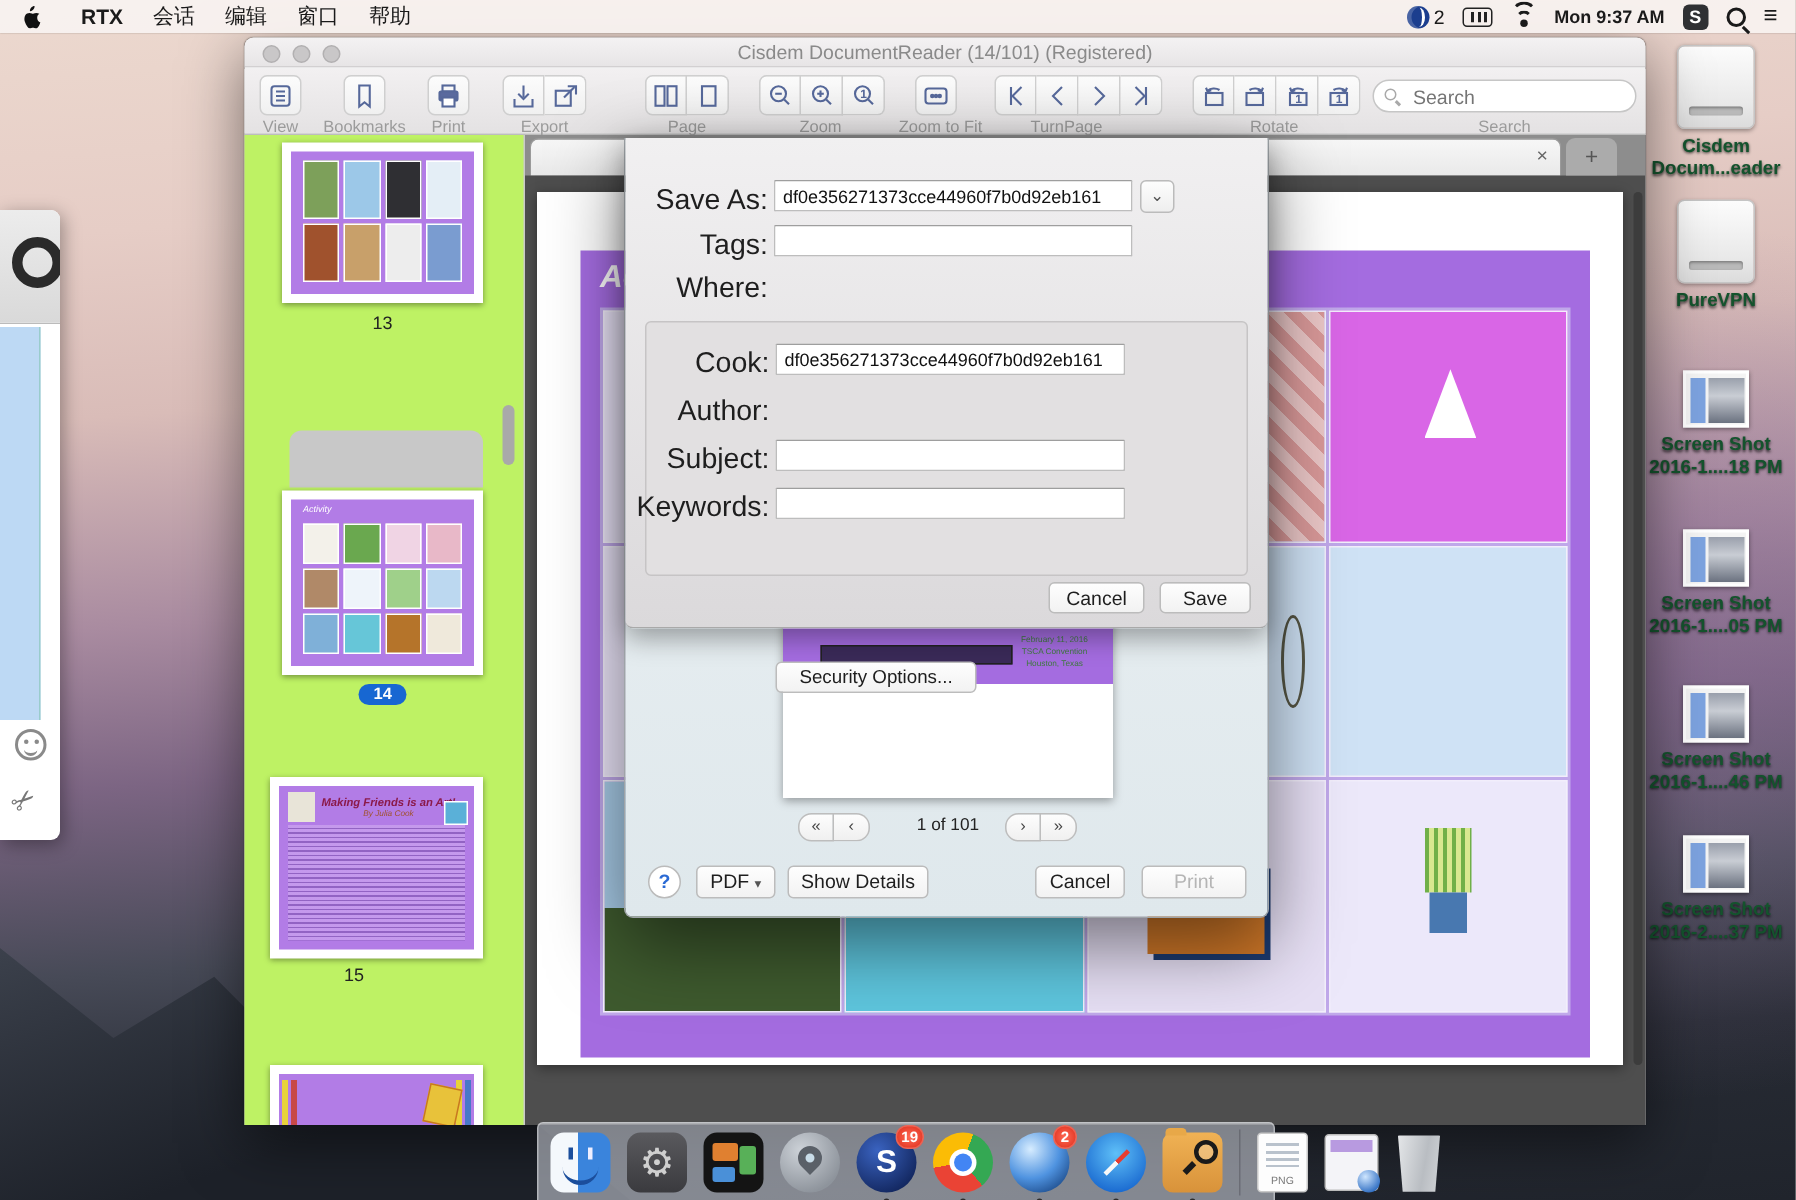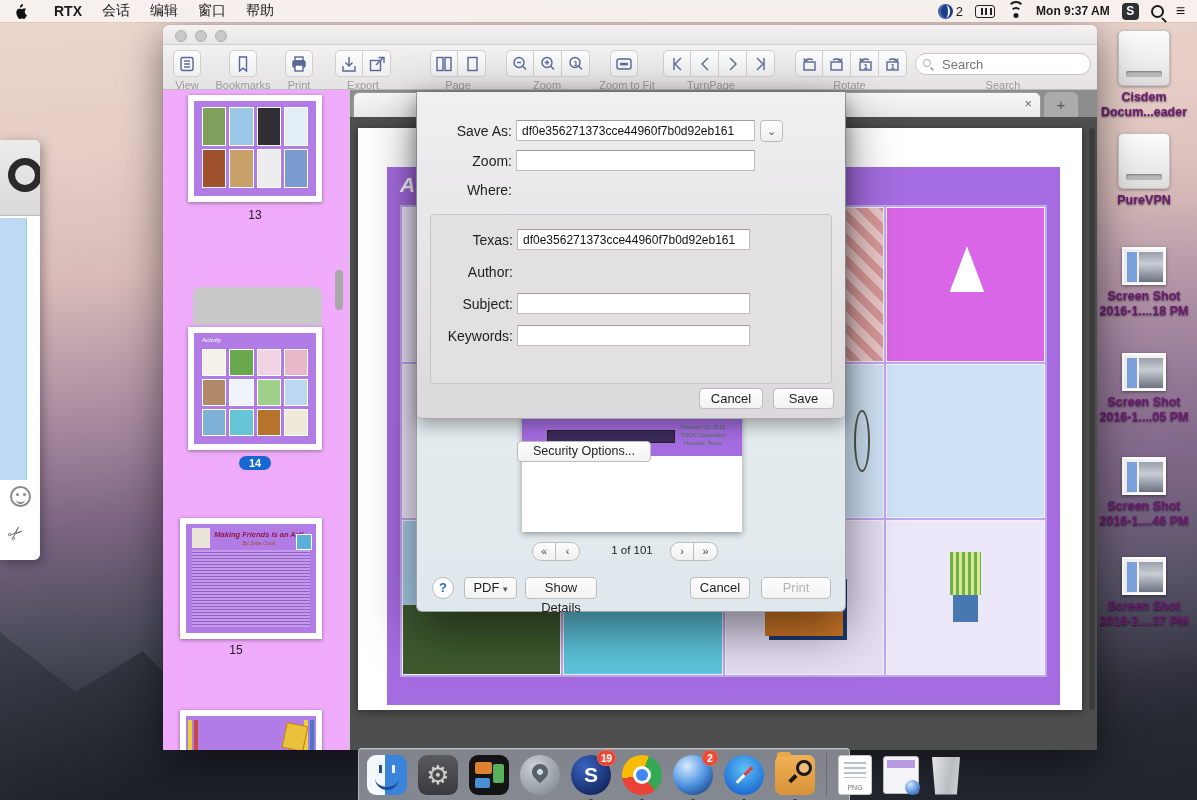"Cisdem DocumentReader (14/101)" div { html: none -> <div>Cisdem DocumentReader (14/101) (Registered)</div> }
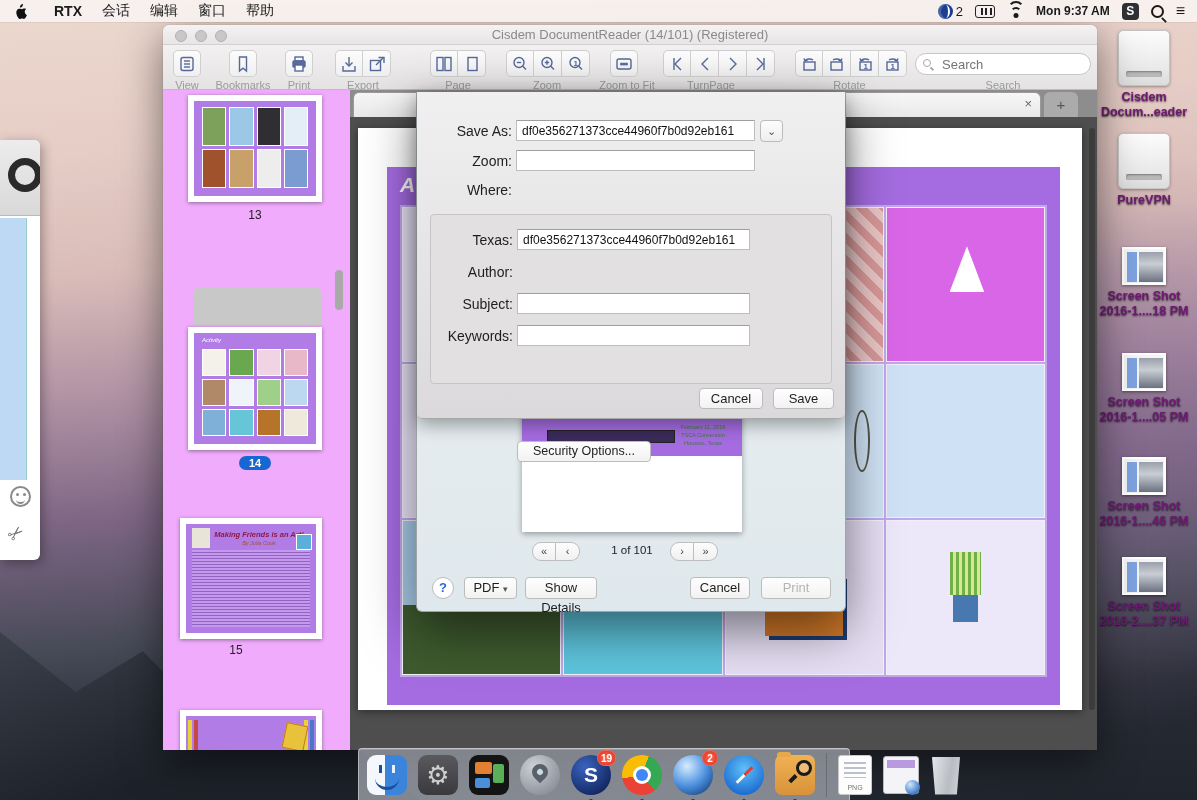"Cisdem" .dlabel { color: #701a75 -> #14532d }
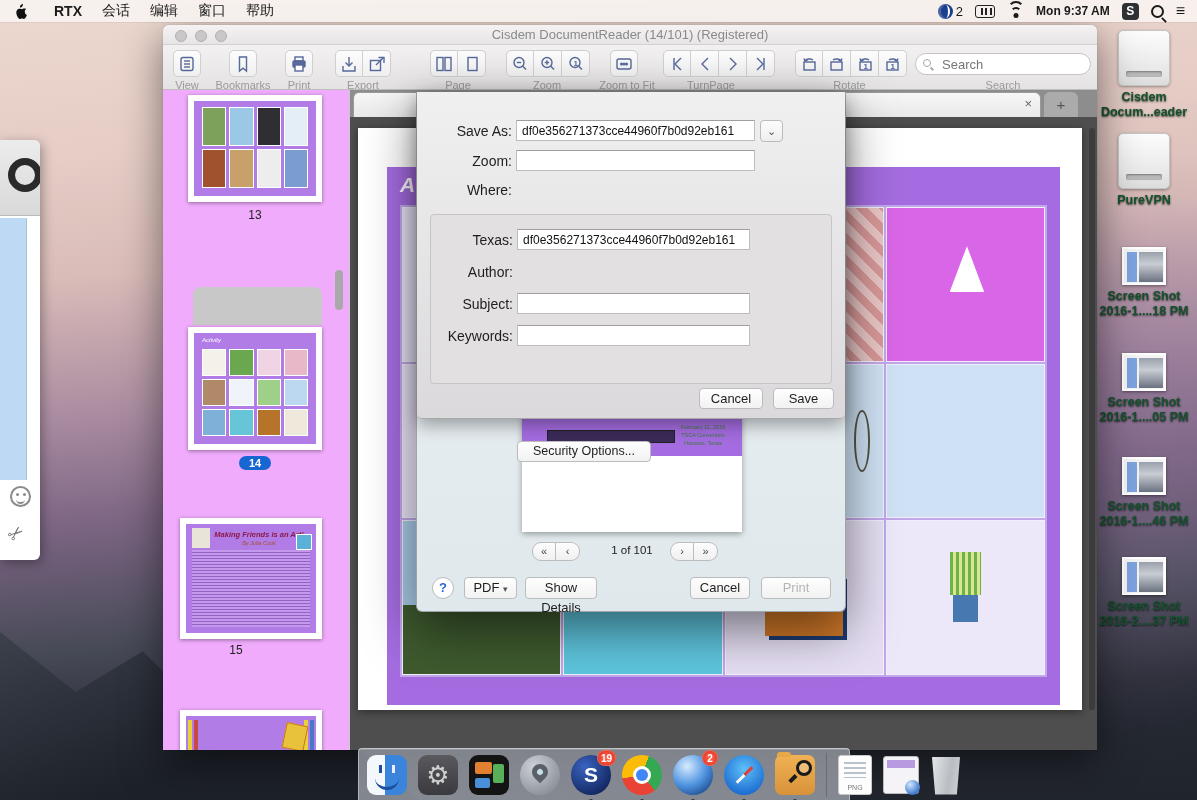"Save As:" .frow-label { font-size: 14px -> 19px }
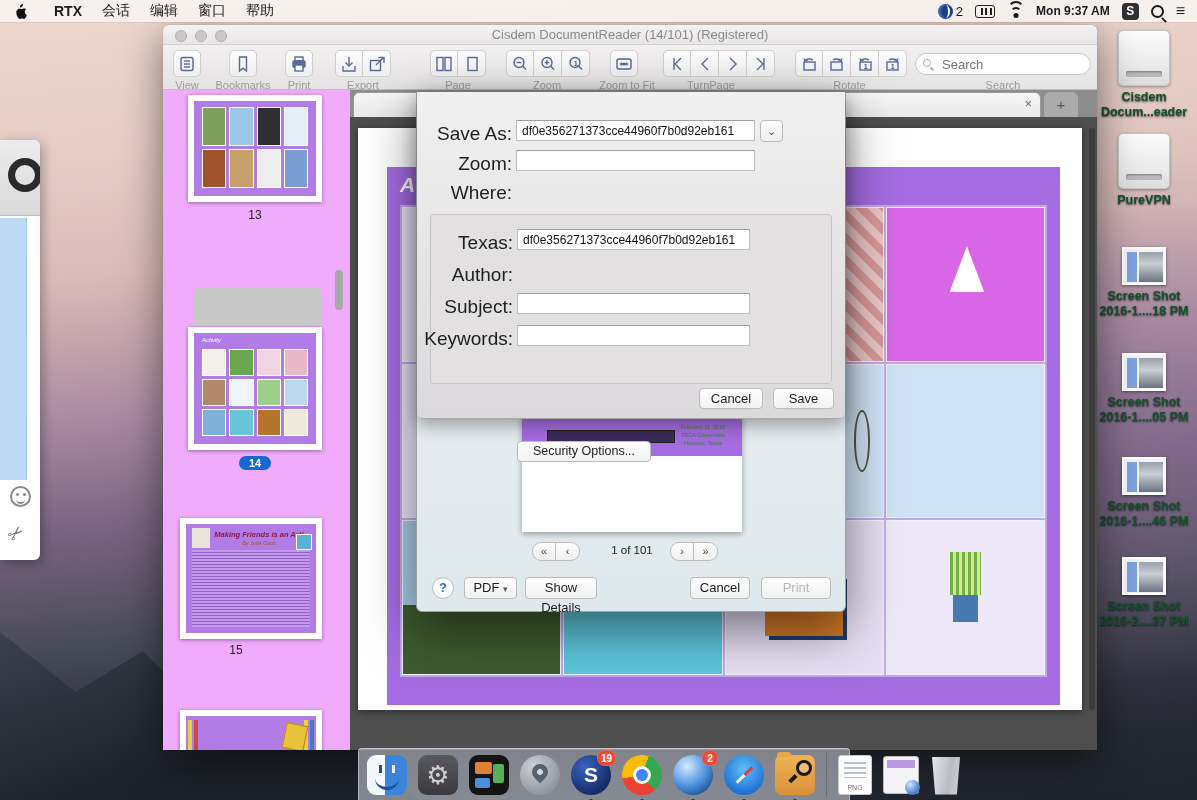"Zoom:" div.frow-label { text: Zoom -> Tags }
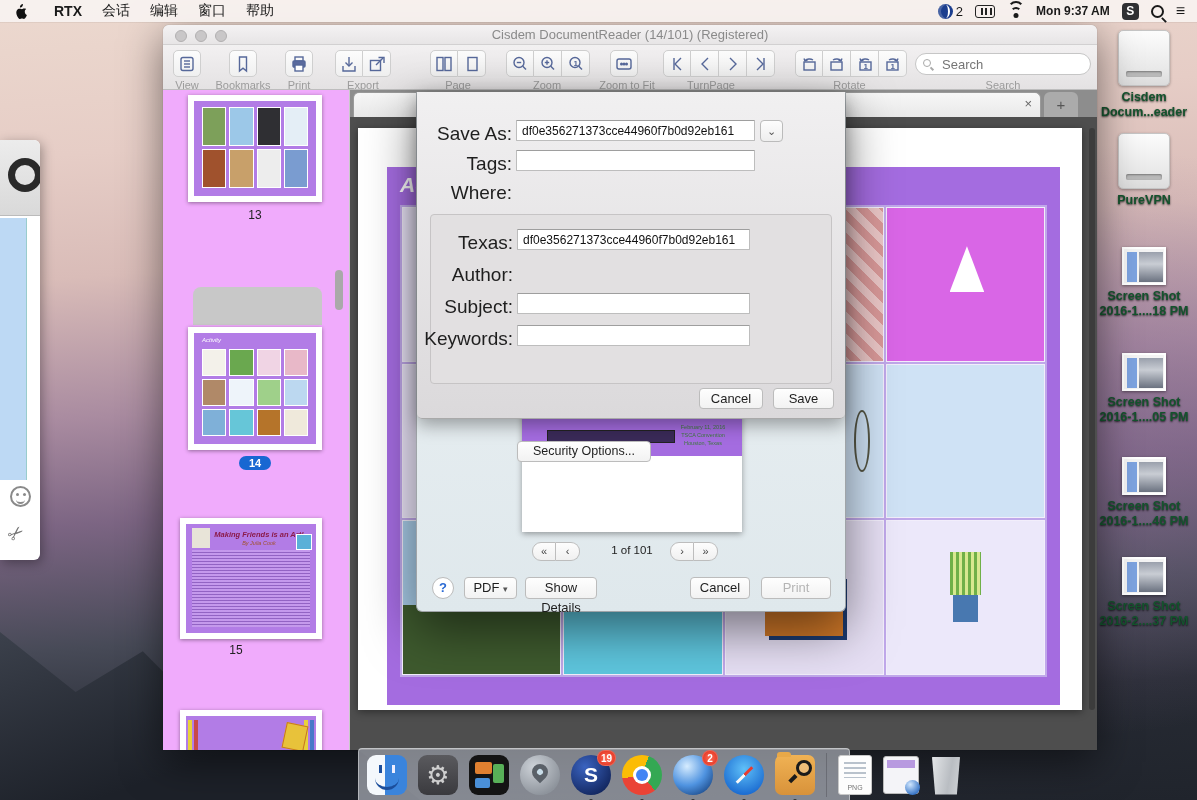"13" #sidebar { background: #f0abfc -> #bef264 }
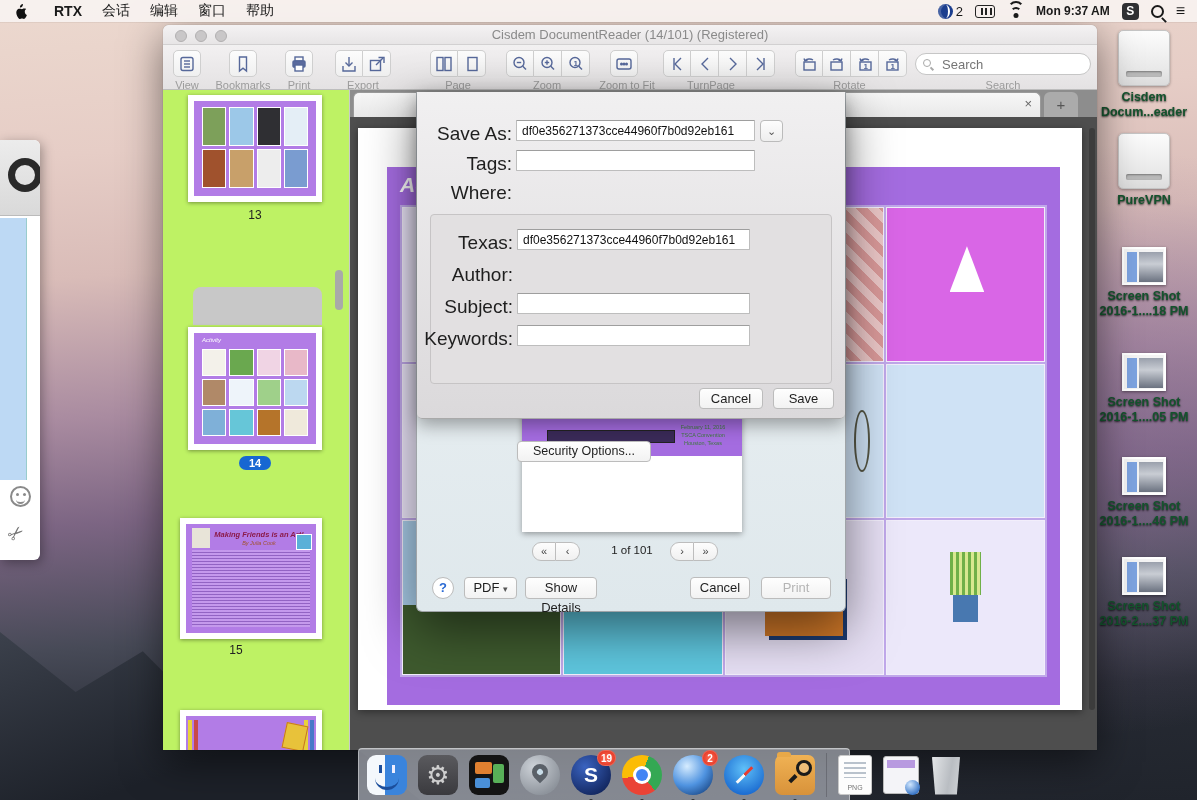"Texas:" div.frow-label { text: Texas -> Cook }
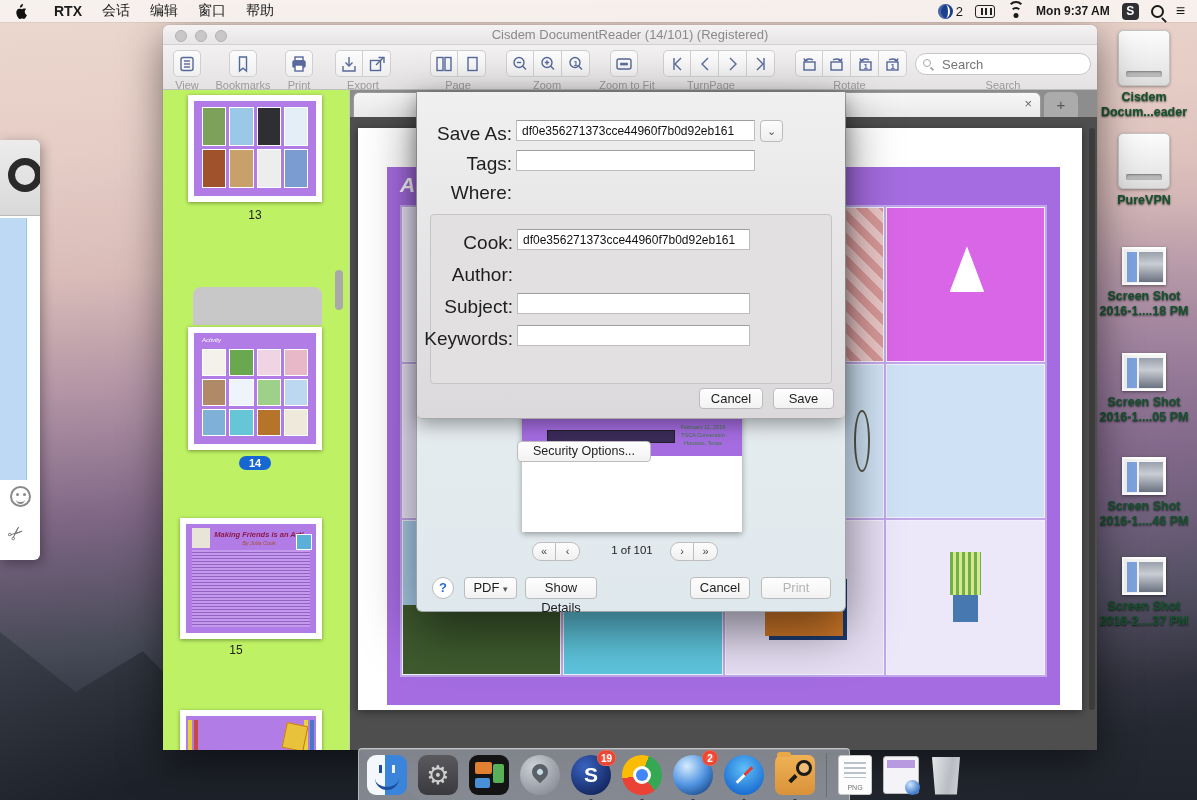"Show Details" #btn-details { width: 72px -> 94px }
